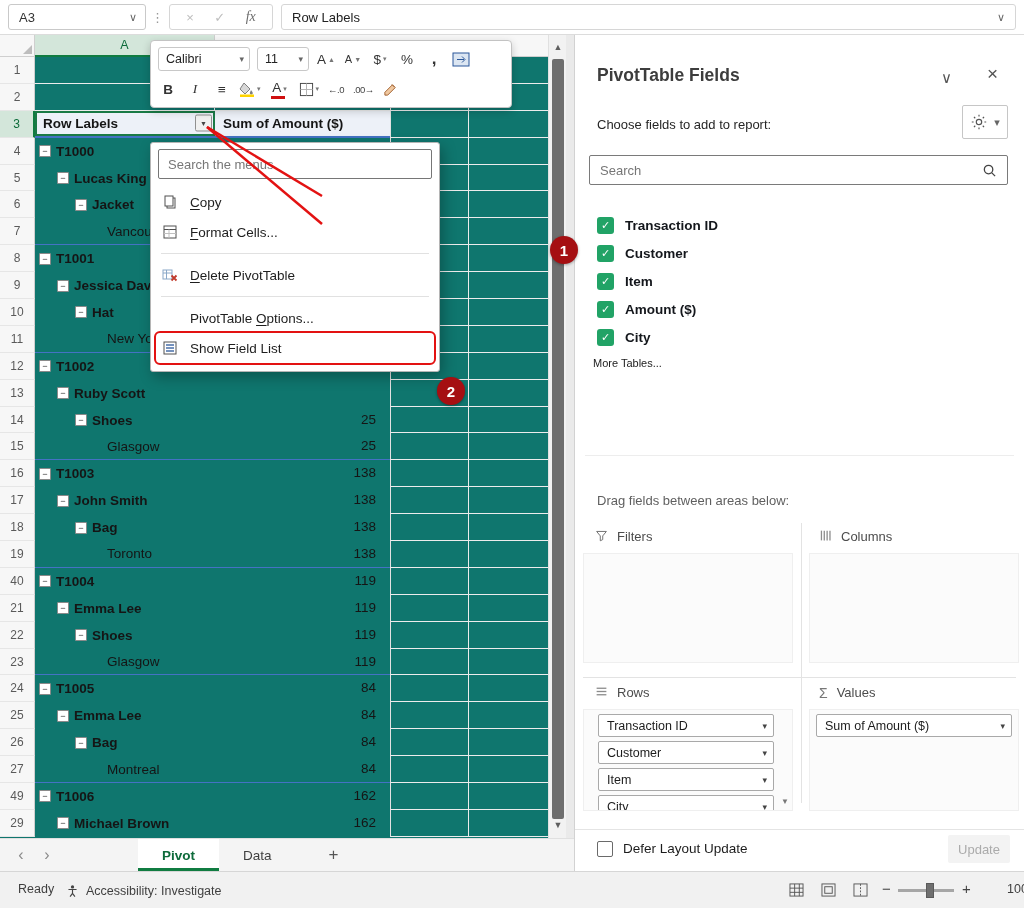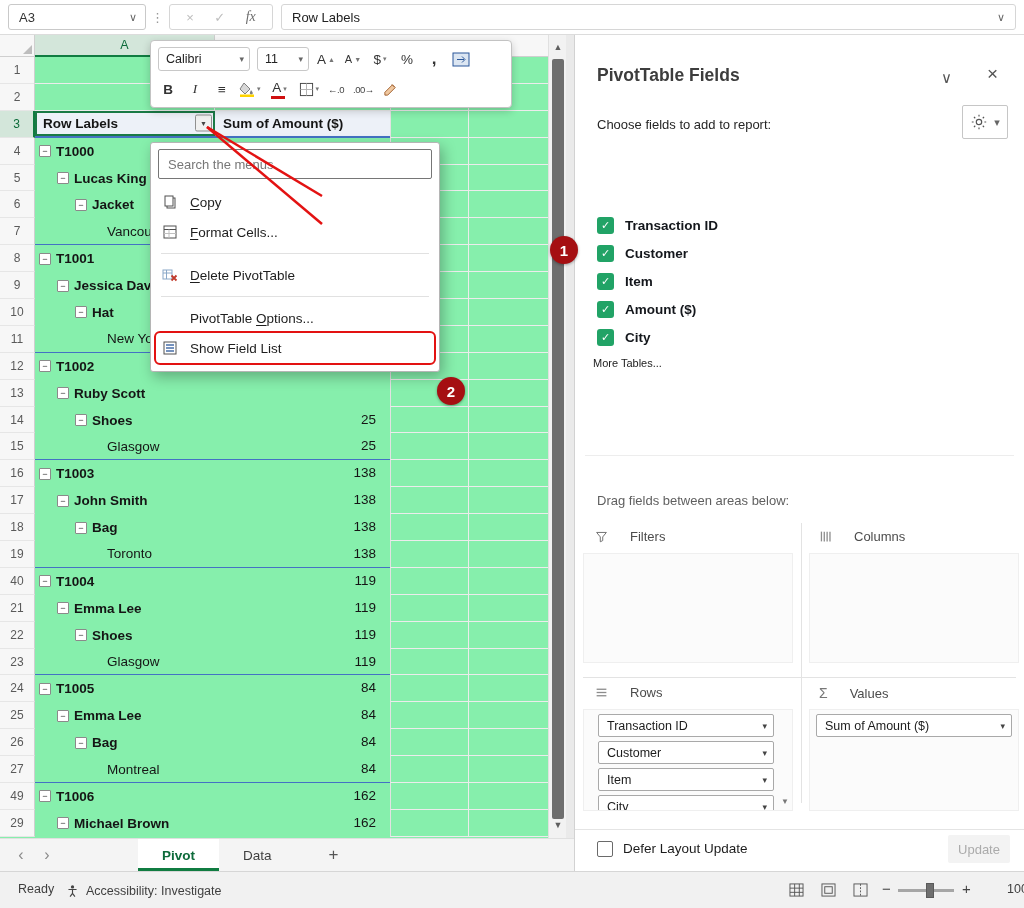"A3" #app { background: #86efac -> #0f766e }
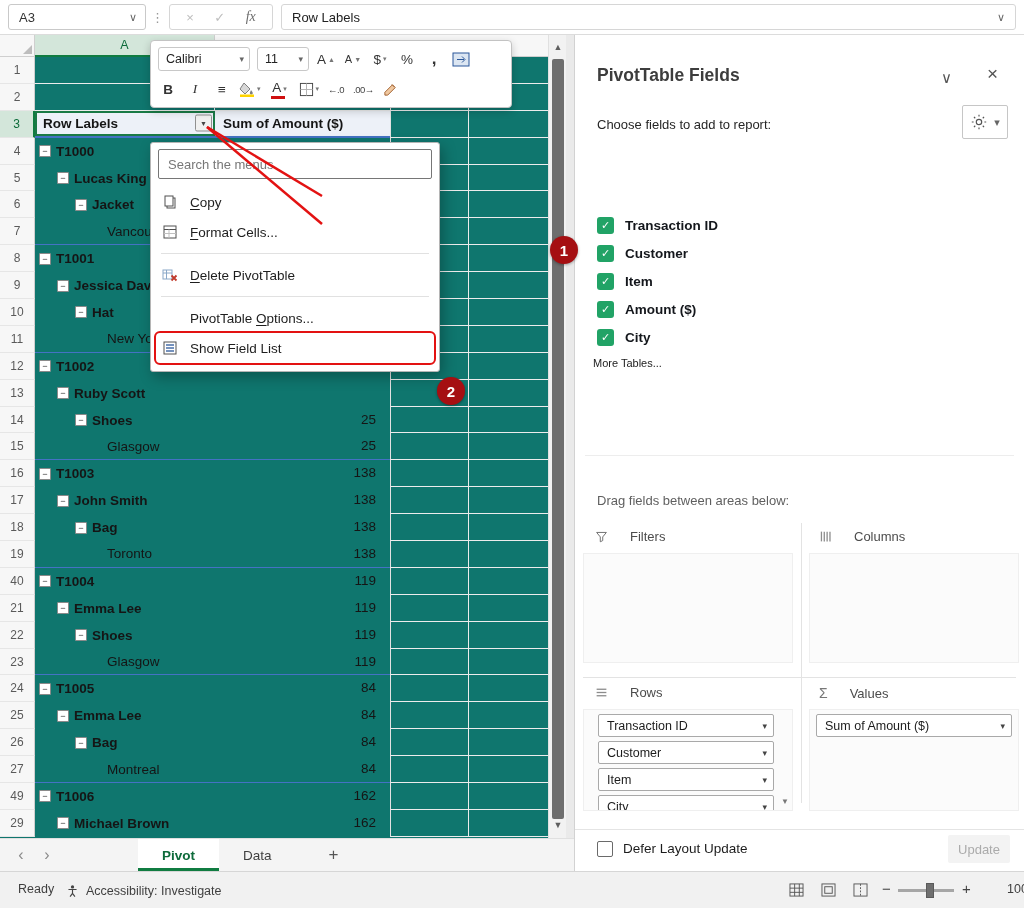"Search" div.p-search { html: none -> <div> <span>Search</span> <svg> <circle></circle> <line></line> </svg> </div> }
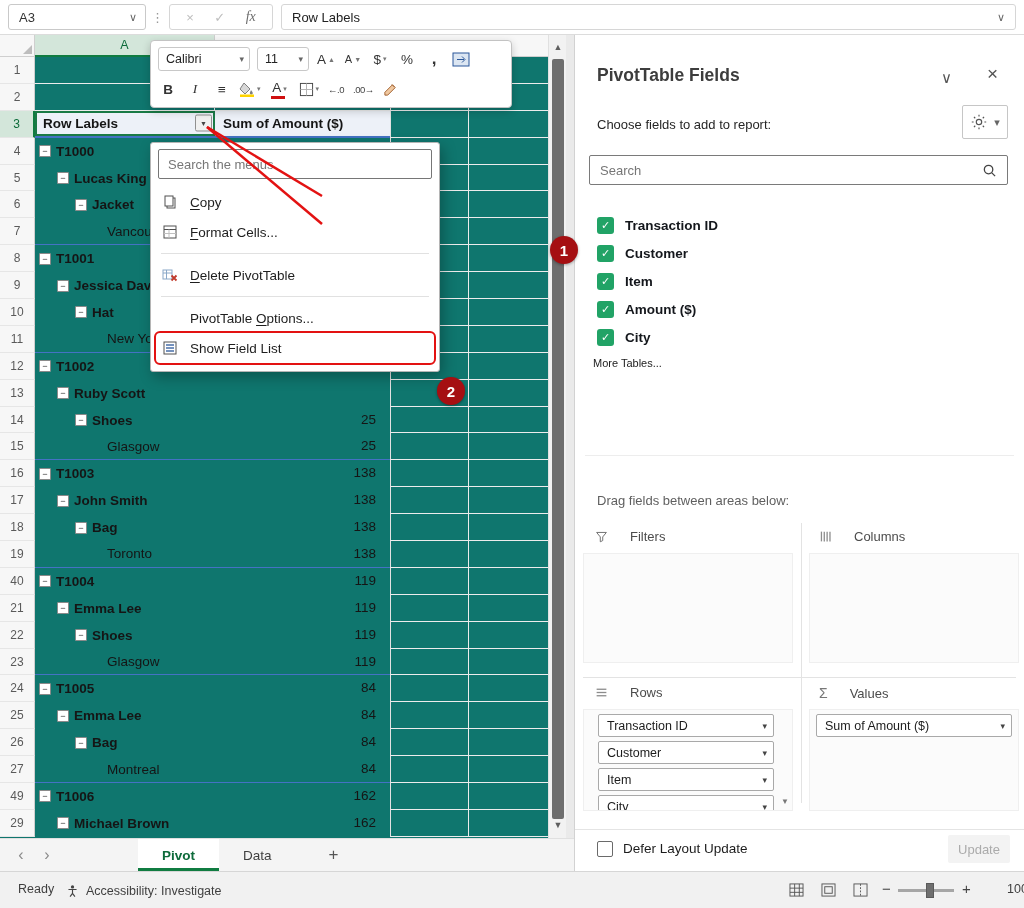"Filters" .zone-h { align-items: center -> flex-start; gap: 22px -> 9px }
